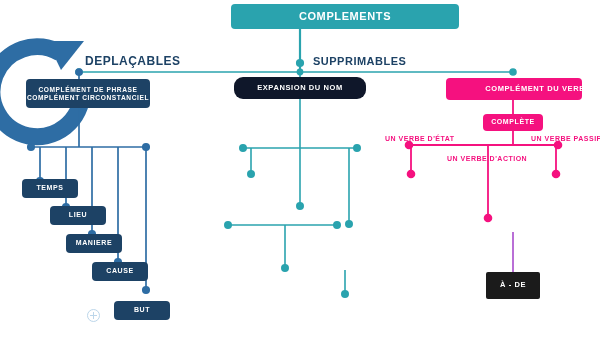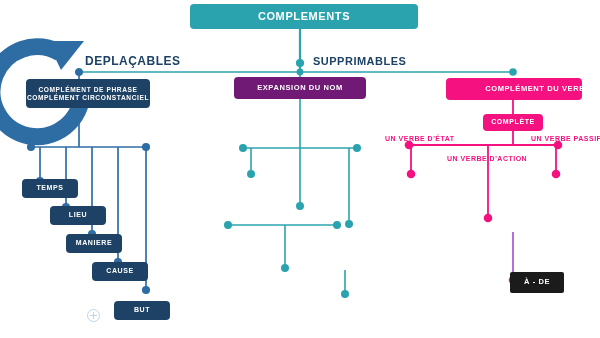"COMPLEMENTS" .n-teal { margin-left: none -> 41px }
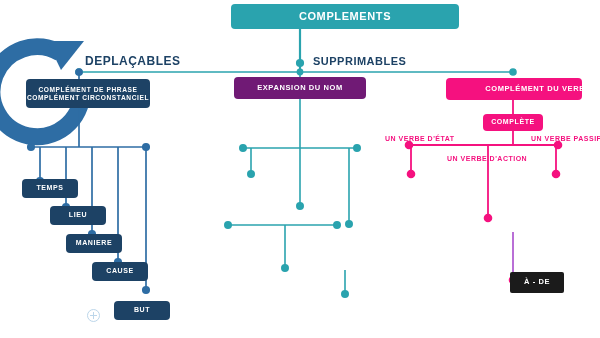"EXPANSION DU NOM" .n-teal-d { background: #701a75 -> #0f172a; border-radius: none -> 9px }
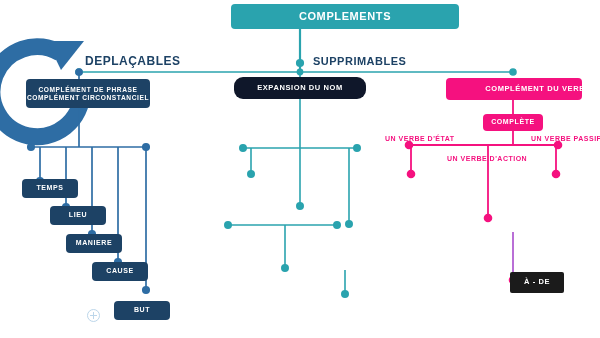"À - DE" div.node { height: 21px -> 27px; margin-left: 24px -> none }
